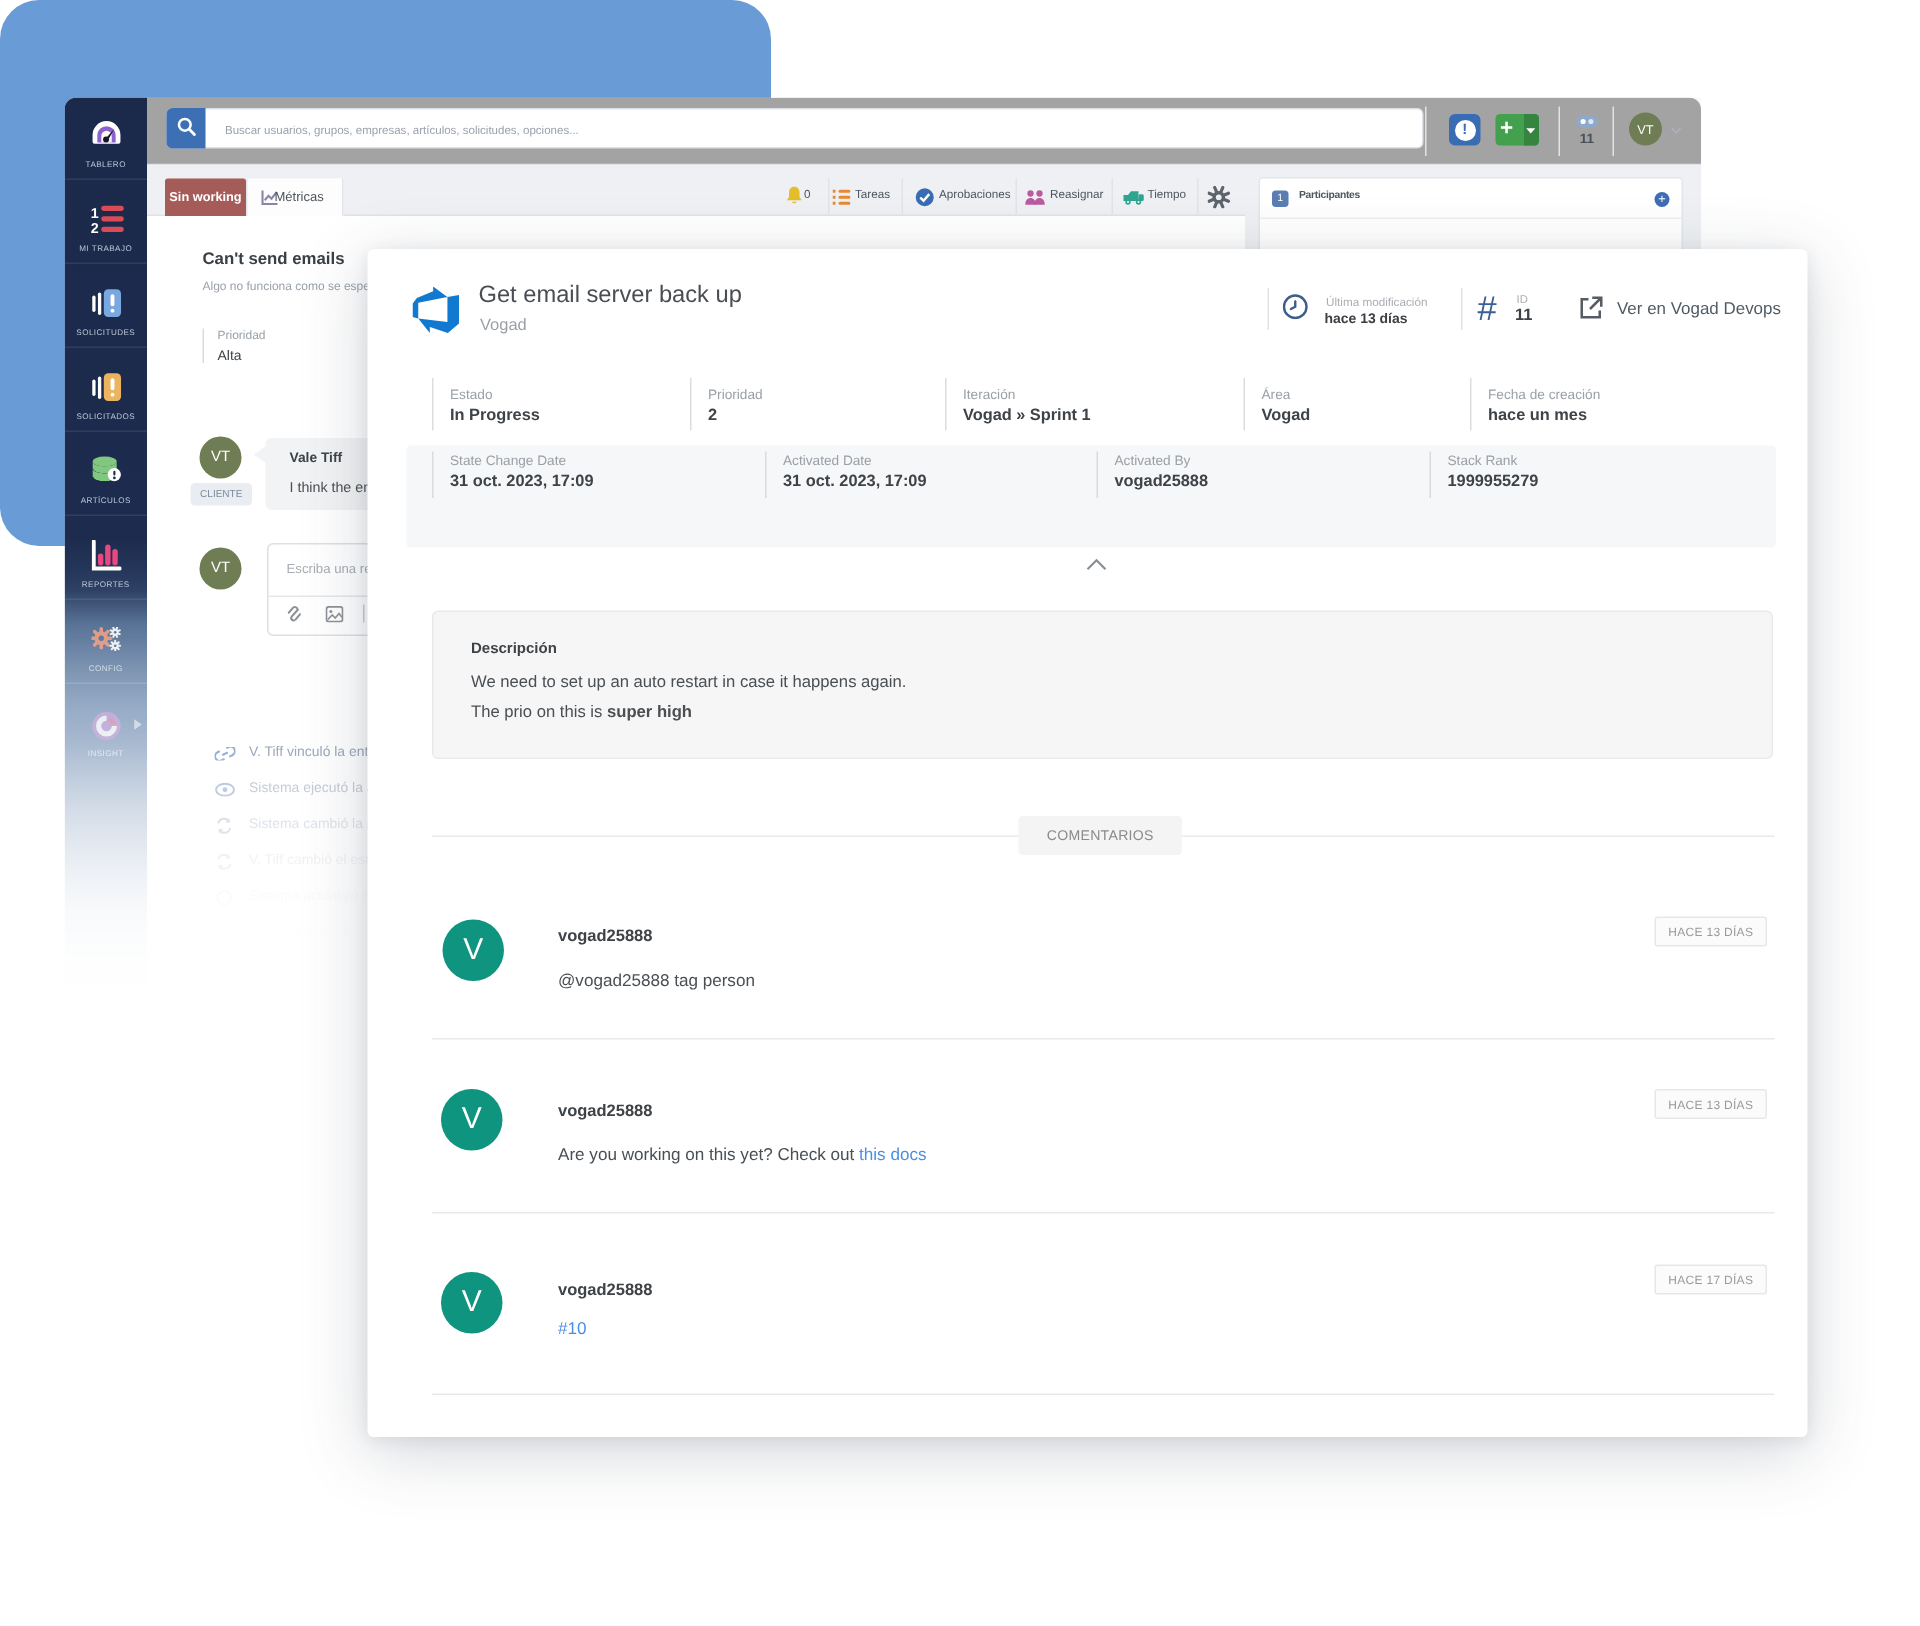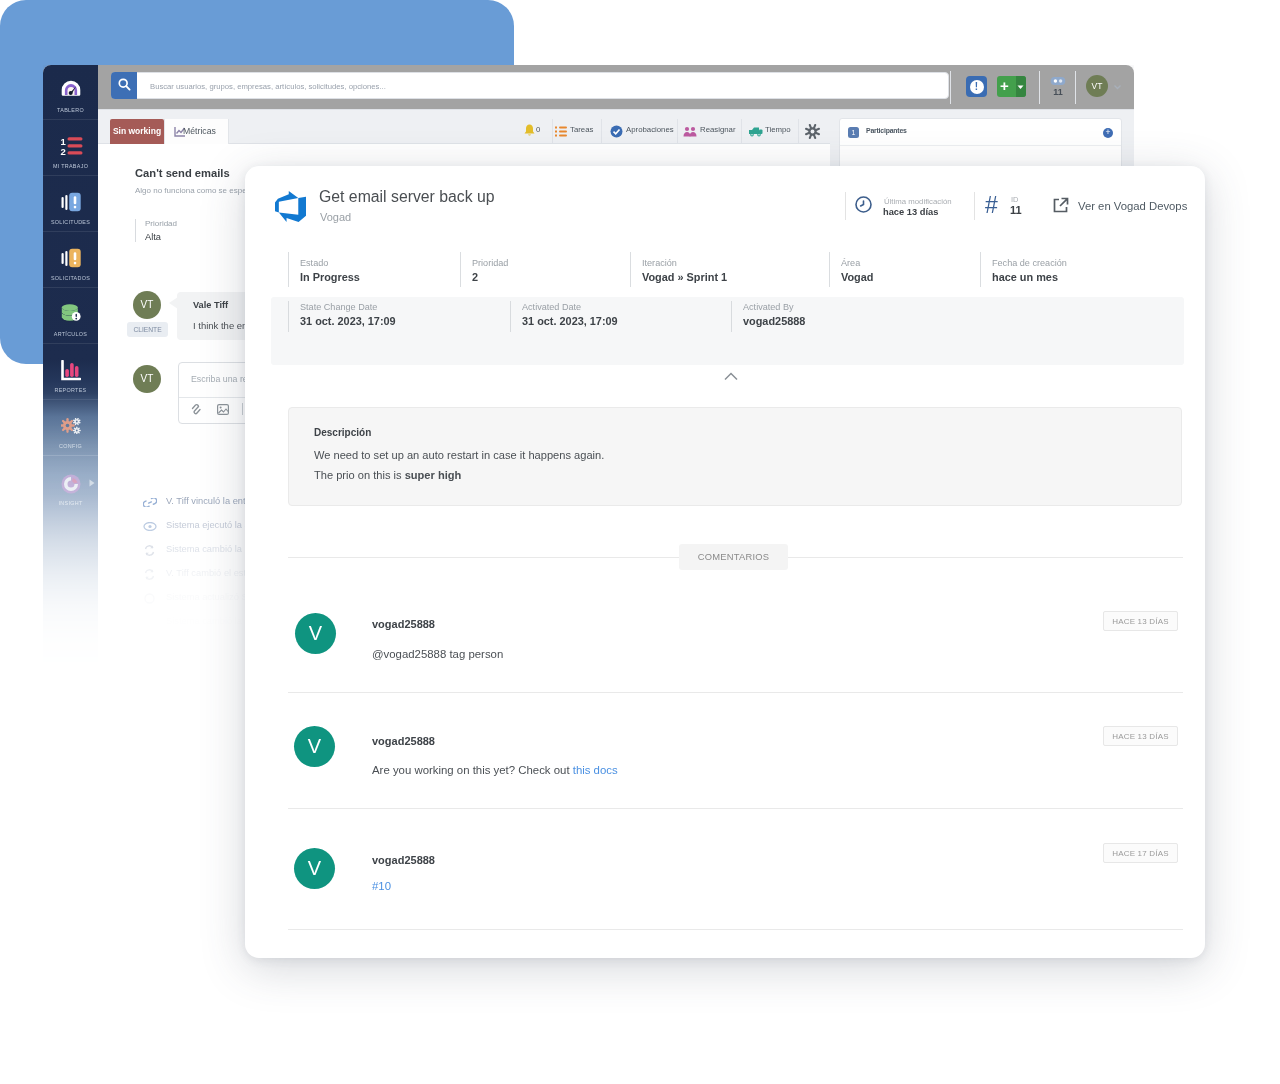"Get email server back up" #modal { border-radius: 14px -> 4px }
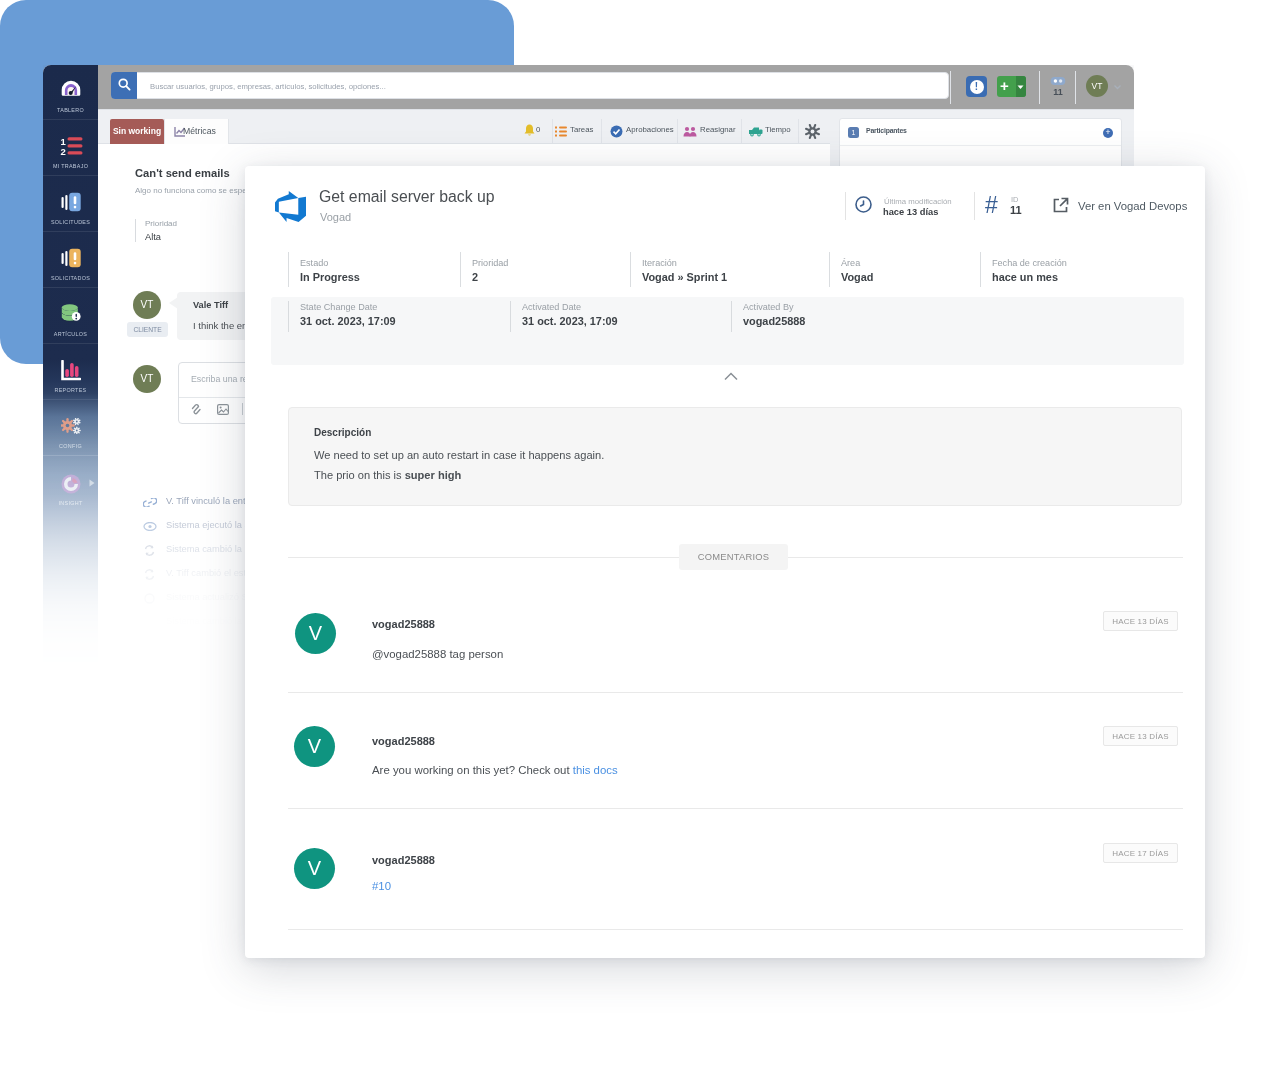"Stack Rank" div.g-col { html: none -> <div> <div>Stack Rank</div> <div>1999955279</div> </div> }
